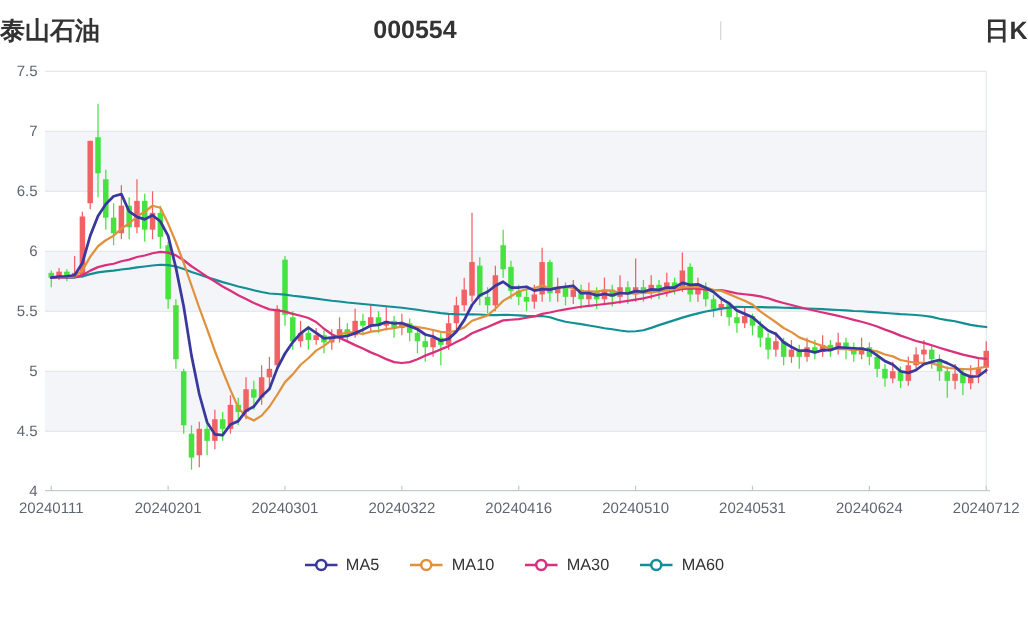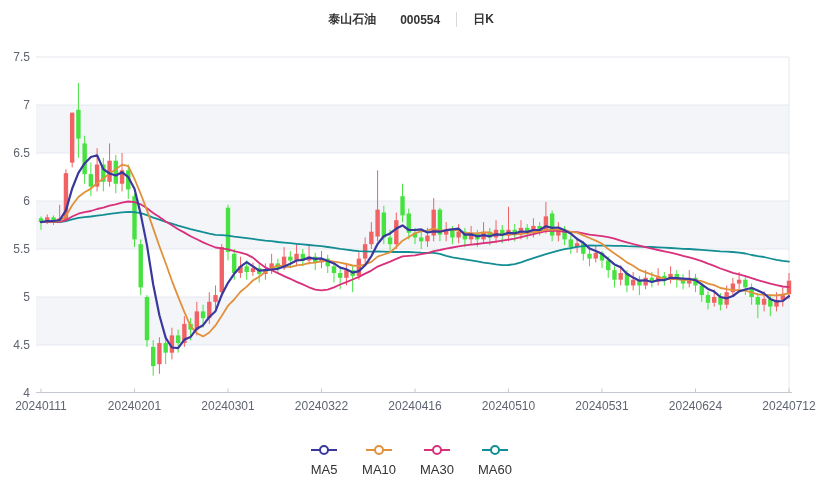"泰山石油" .title-row { font-size: 12px -> 20px; justify-content: center -> space-between }
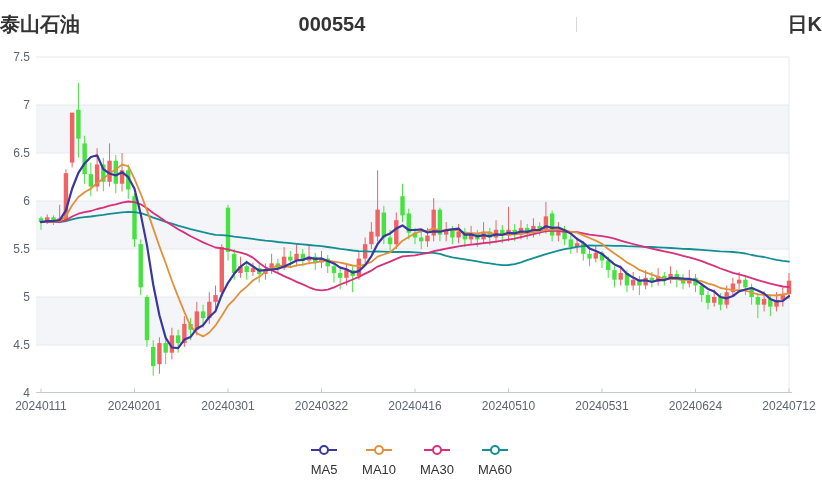"MA5" .legend-item { flex-direction: column -> none }
